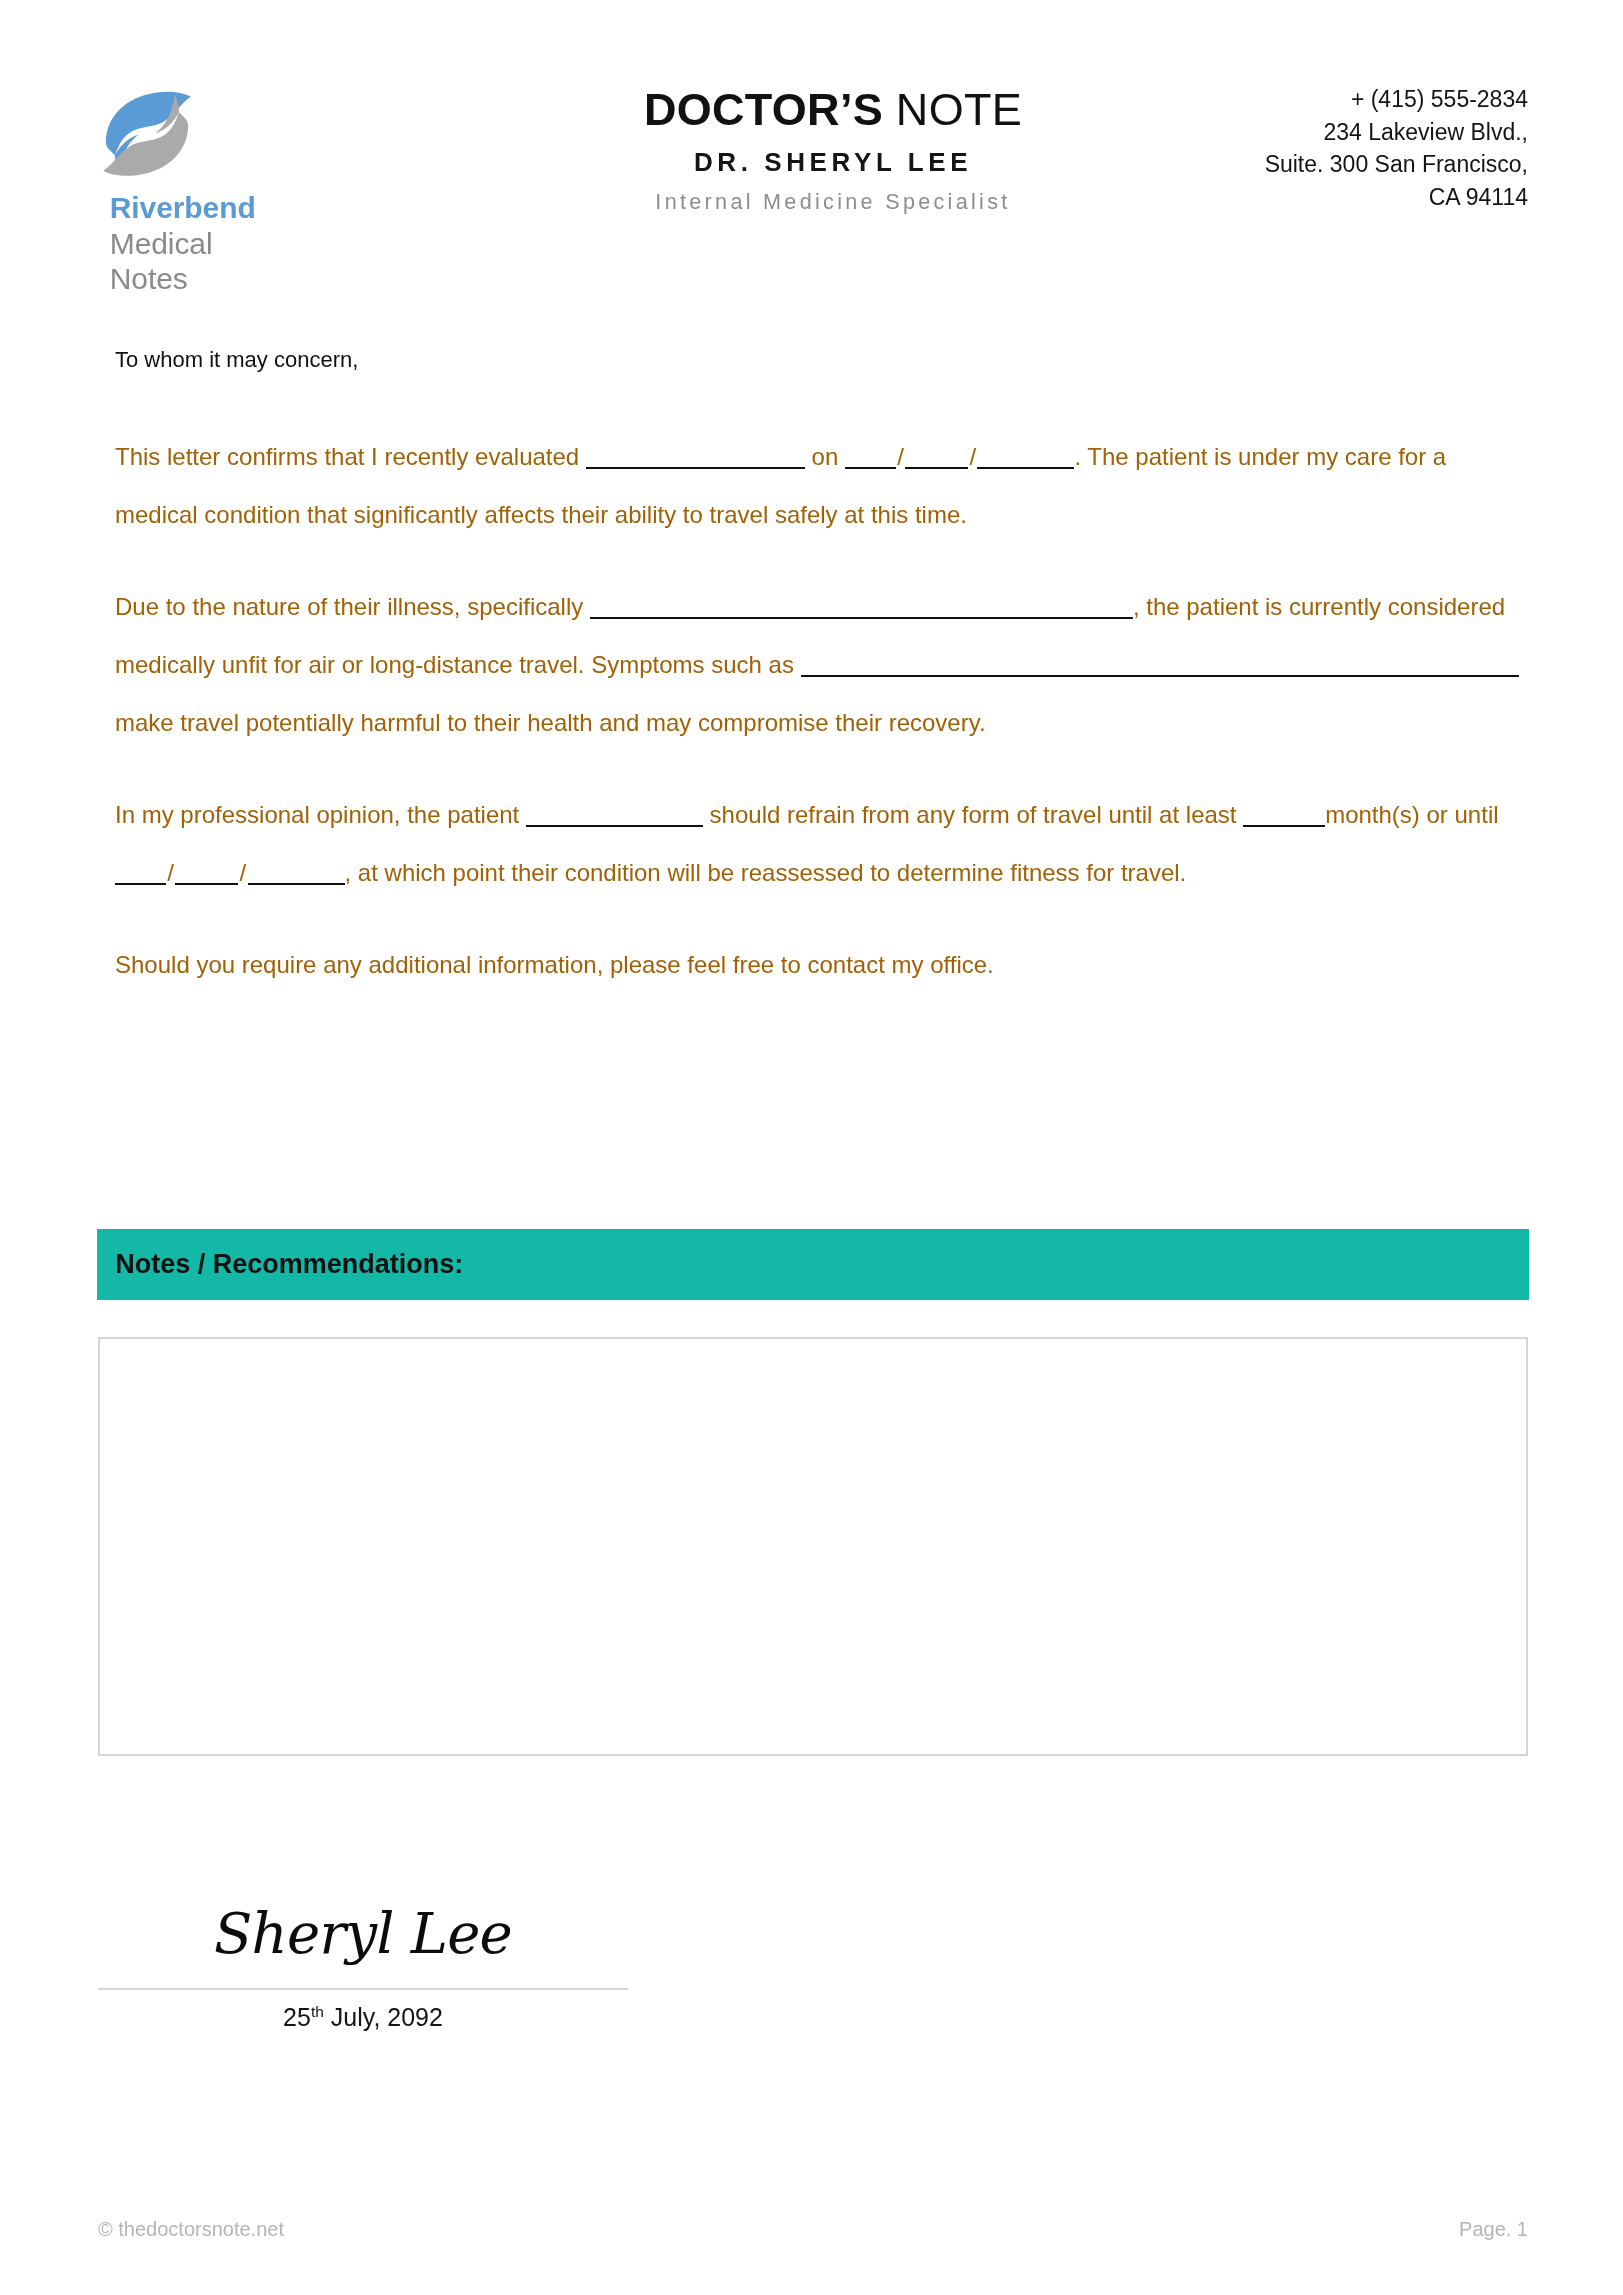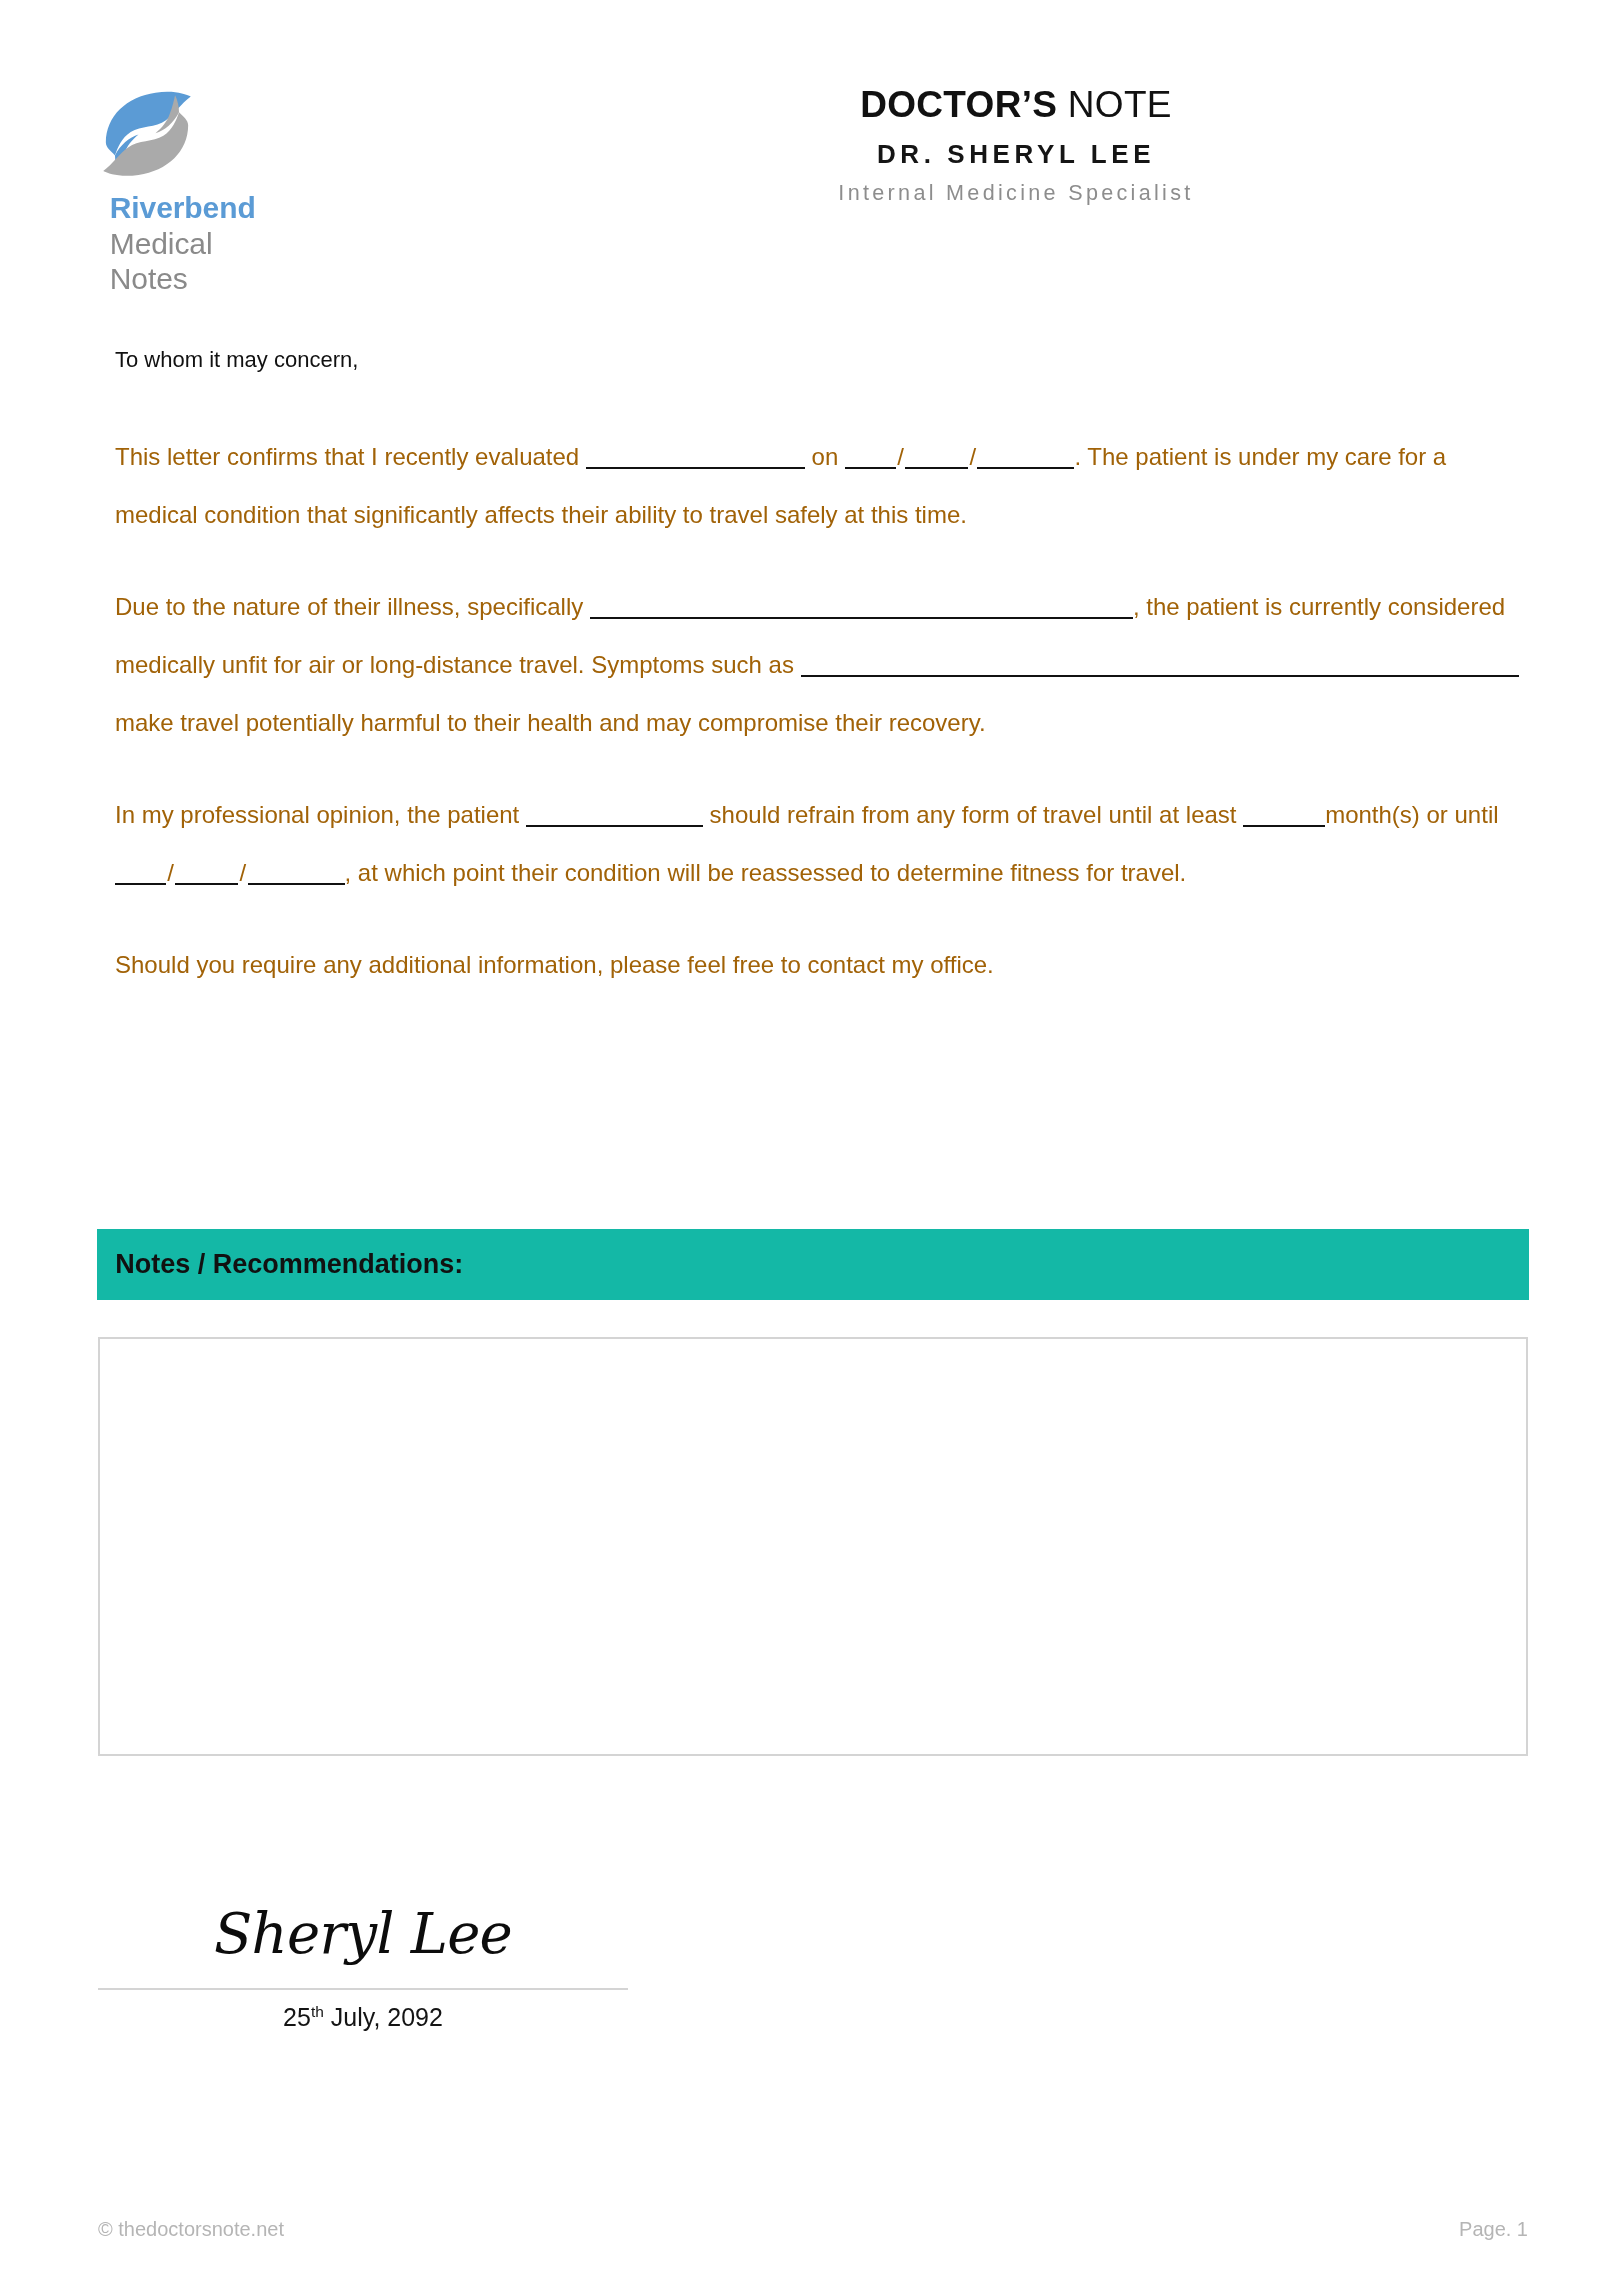"DOCTOR’S NOTE" .doc-title { font-size: 37px -> 45px }
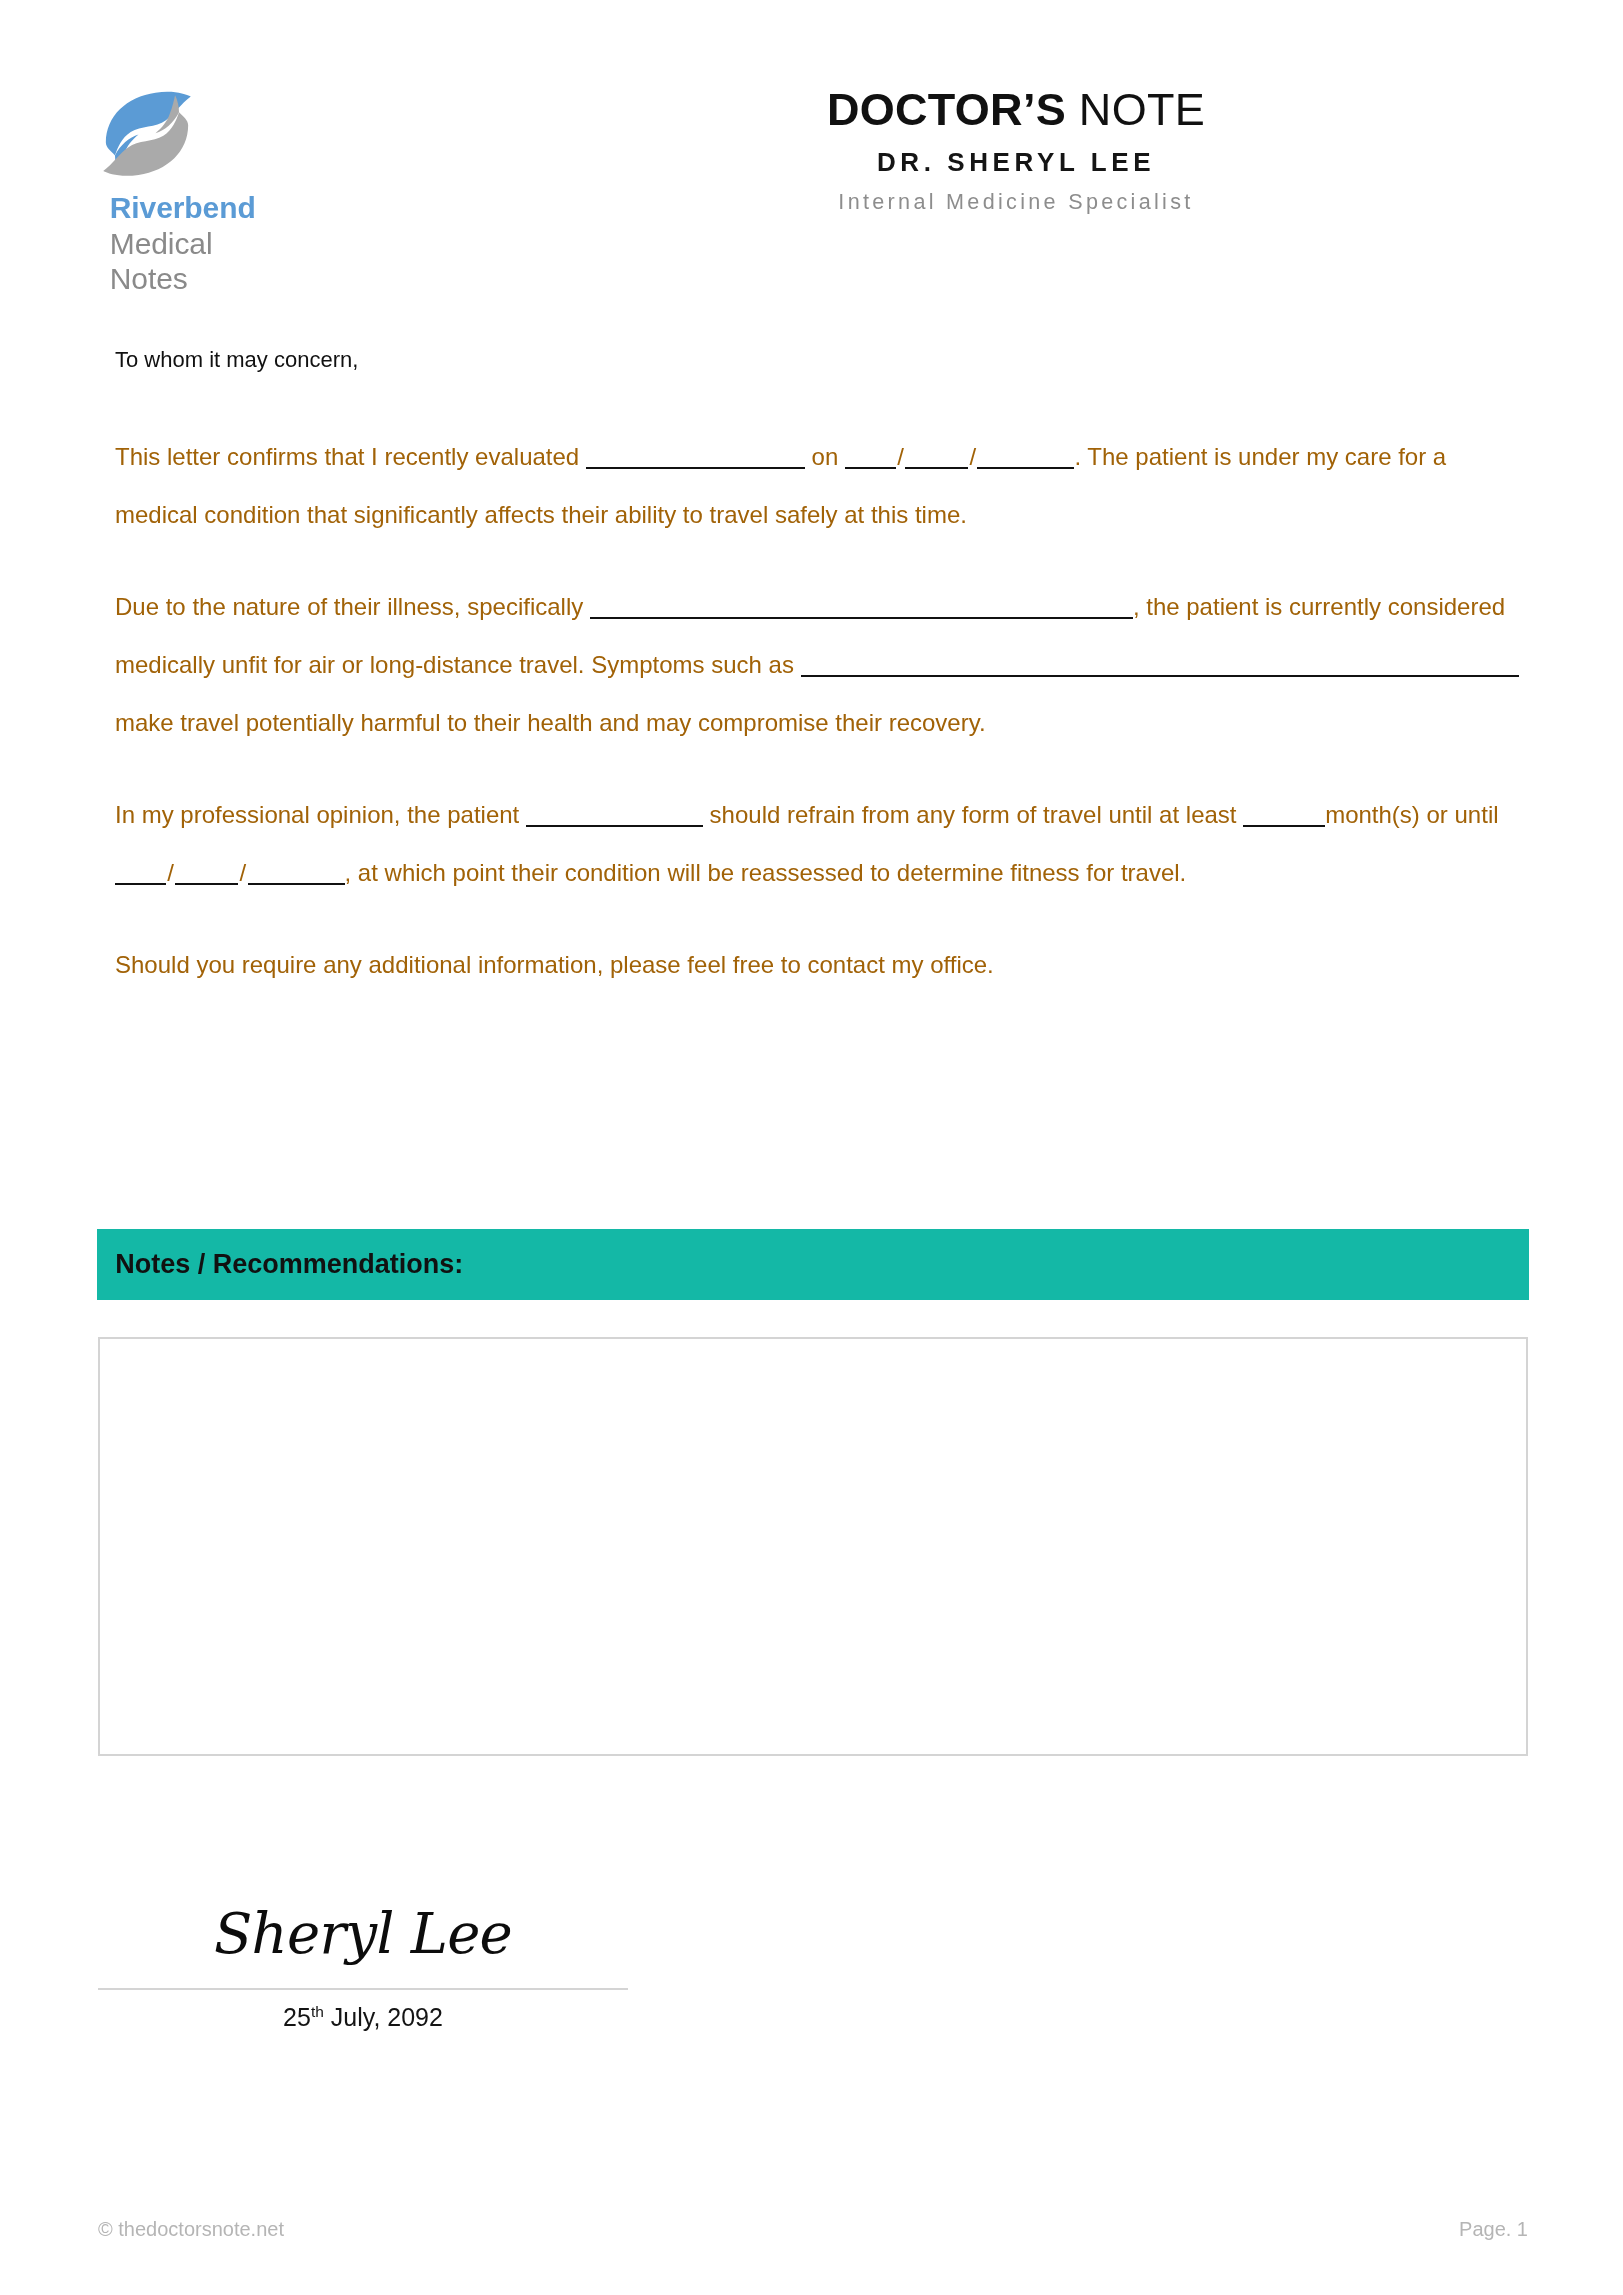"+ (415) 555-2834" div.contact { html: none -> <div> <div>+ (415) 555-2834</div> <div>234 Lakeview Blvd.,</div> <div>Suite. 300 San Francisco,</div> <div>CA 94114</div> </div> }
